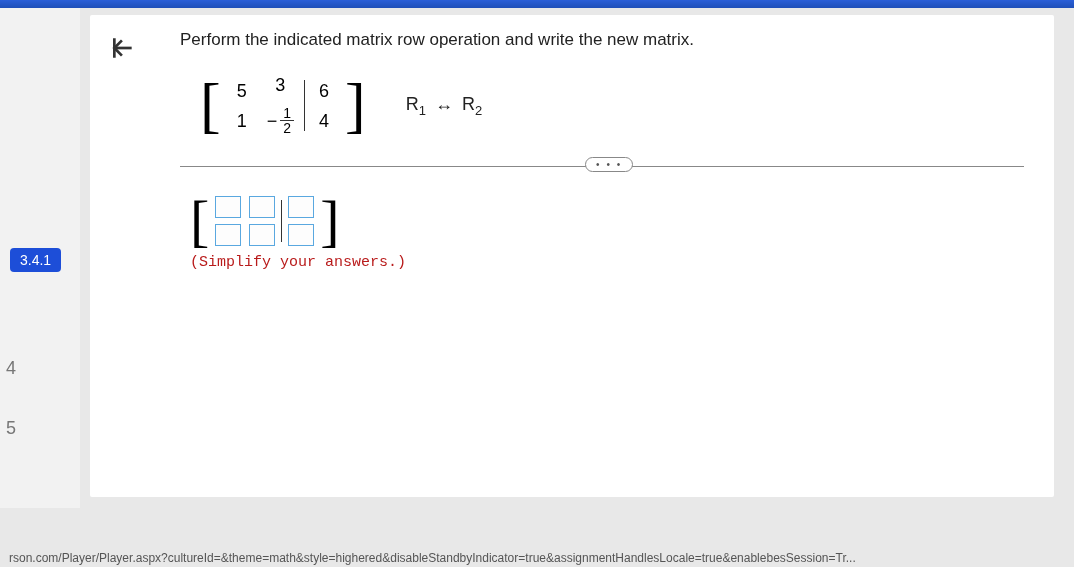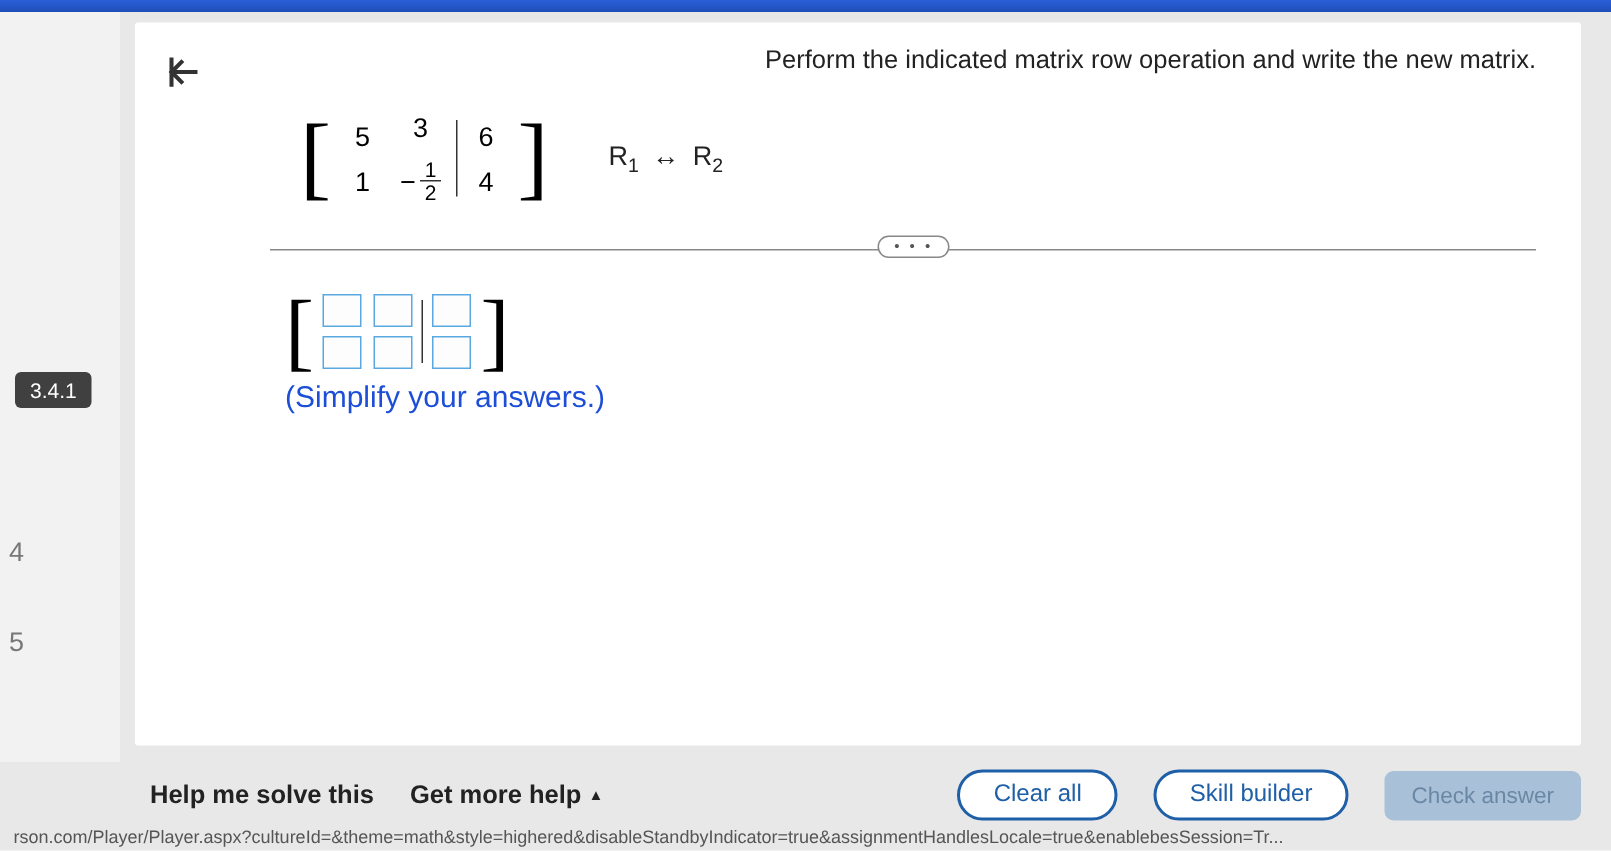"Perform the indicated matrix row" .question-text { text-align: right -> none }
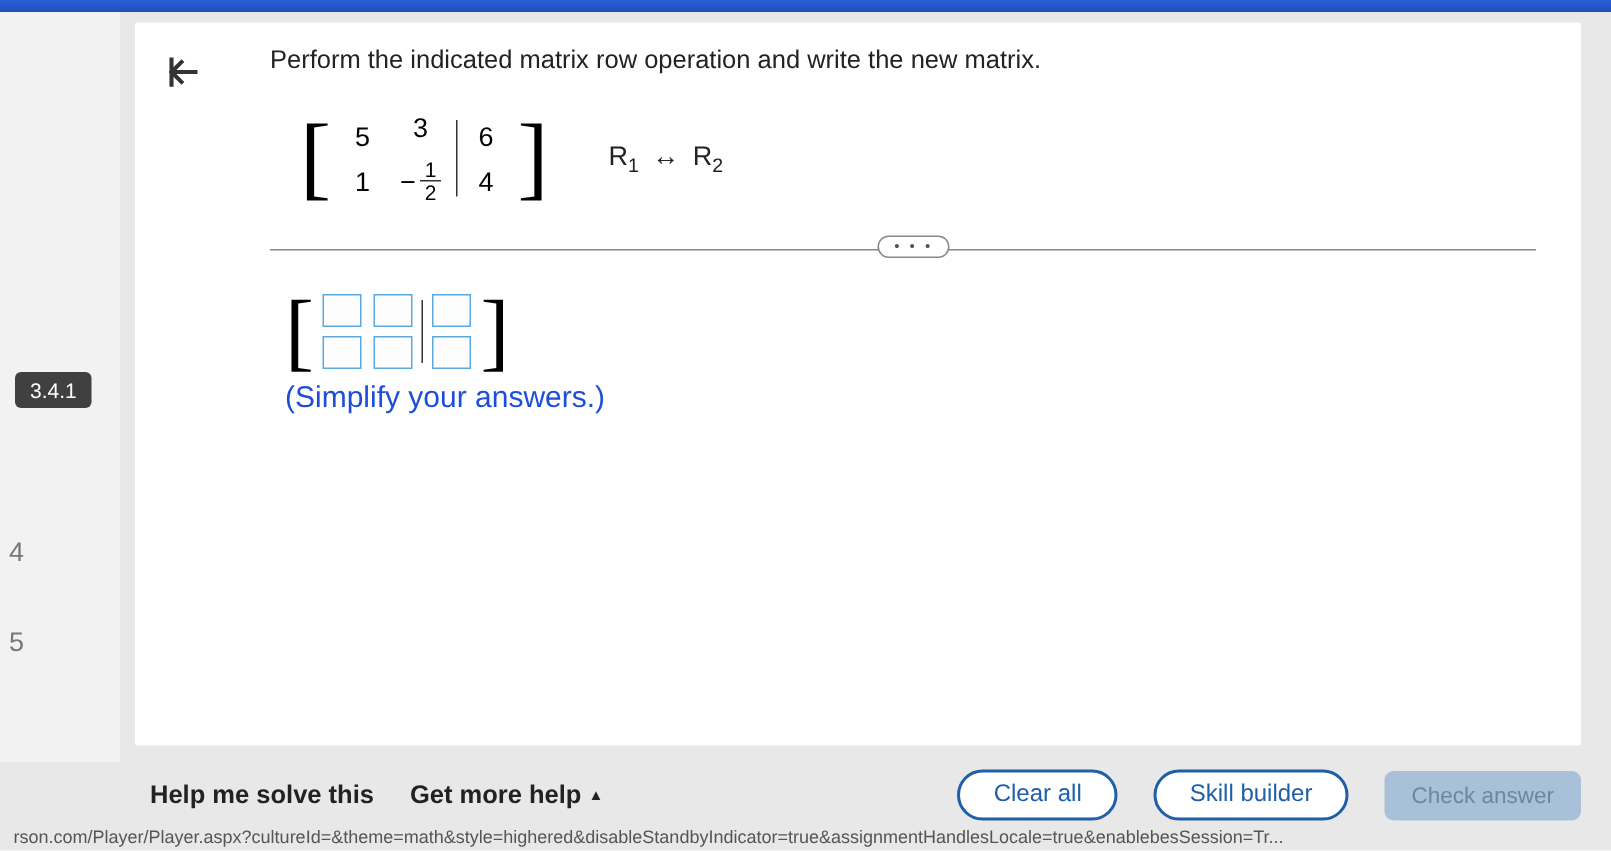"3.4.1" .sidebar-badge { background: #404040 -> #1d4ed8 }
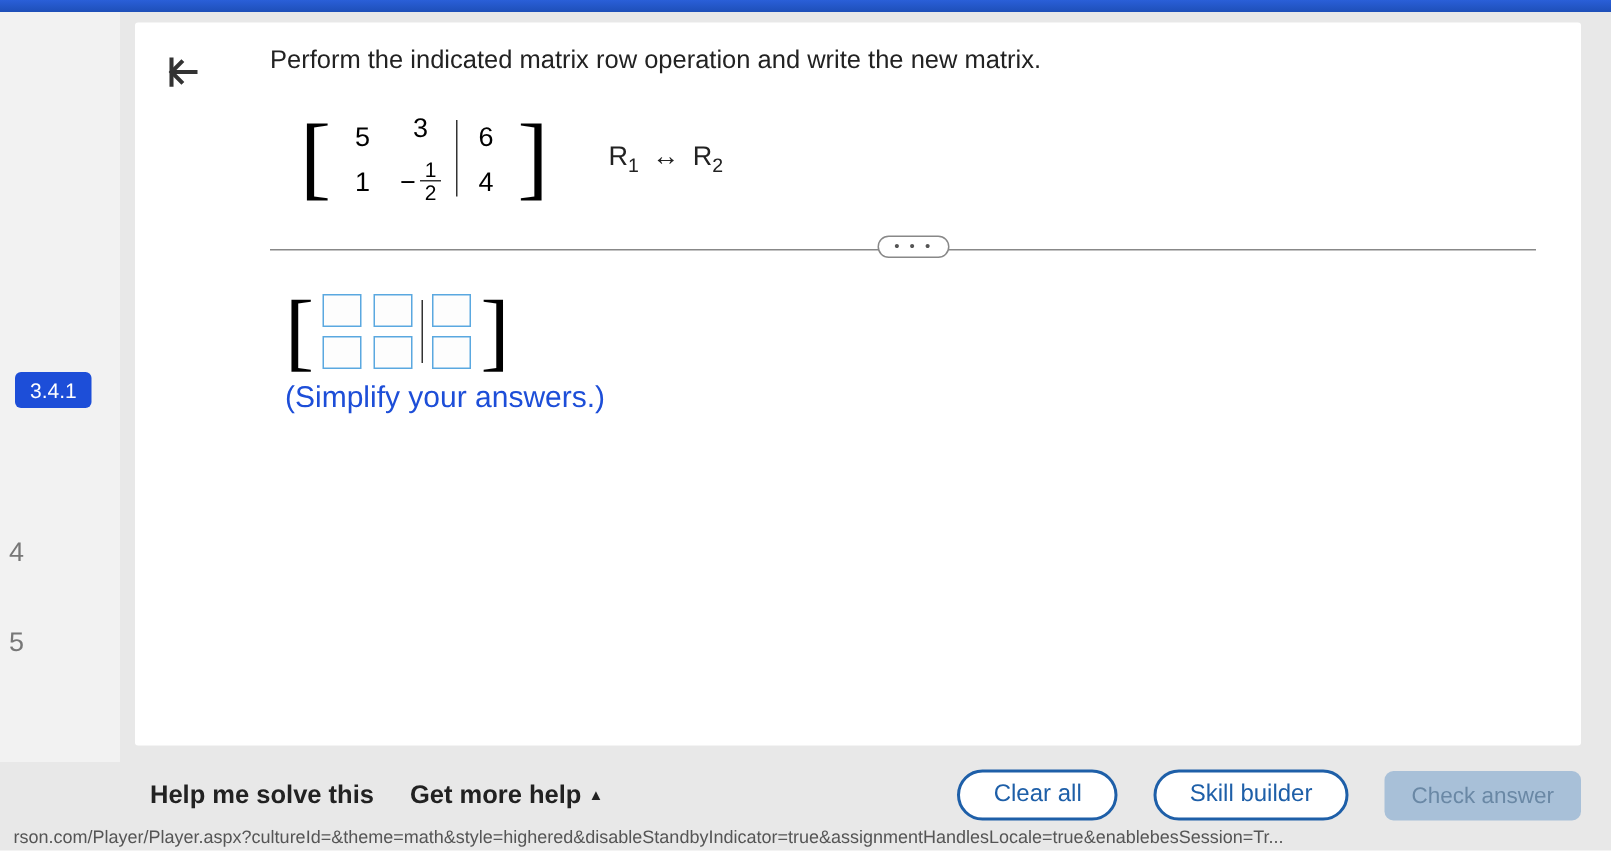"(Simplify your answers.)" .simplify-text { color: #1d4ed8 -> #b91c1c; font-family: none -> Liberation Mono, monospace; font-size: 20px -> 15px }
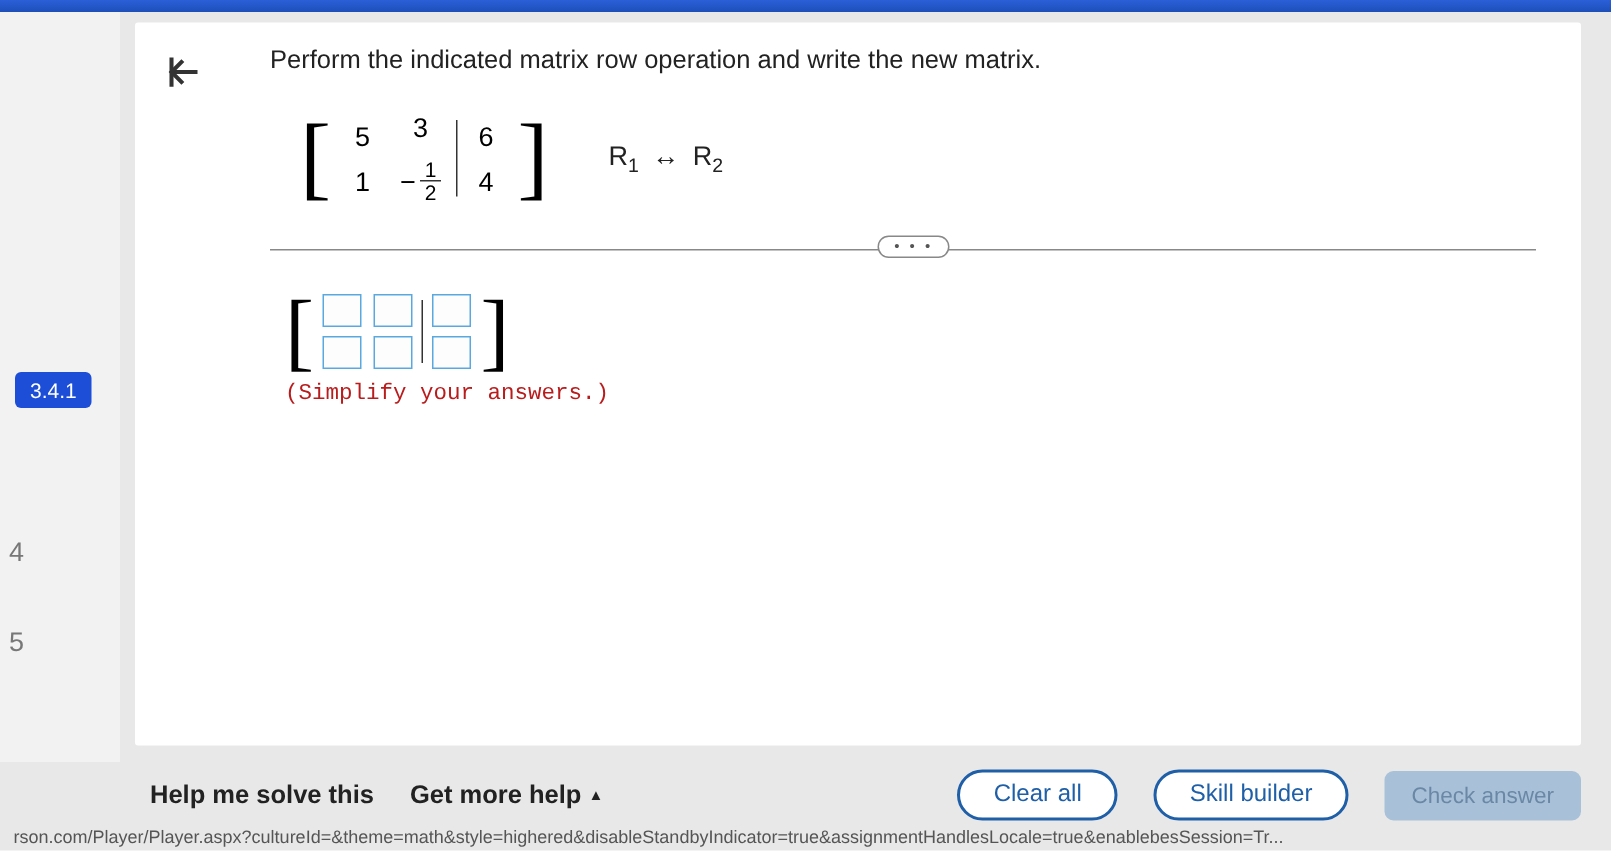"Help me solve this" div.footer-buttons { html: <div> <span>Help me solve this</span> <span> <span>Get more help</span> <span>▲</span> </span> <span></span> <span>Clear all</span> <span>Skill builder</span> <span>Check answer</span> </div> -> none }
